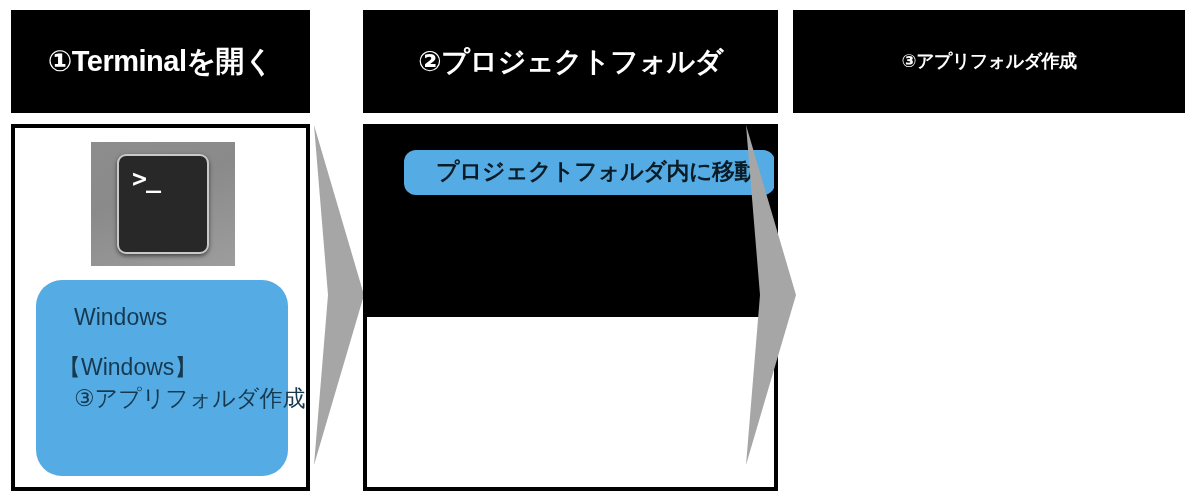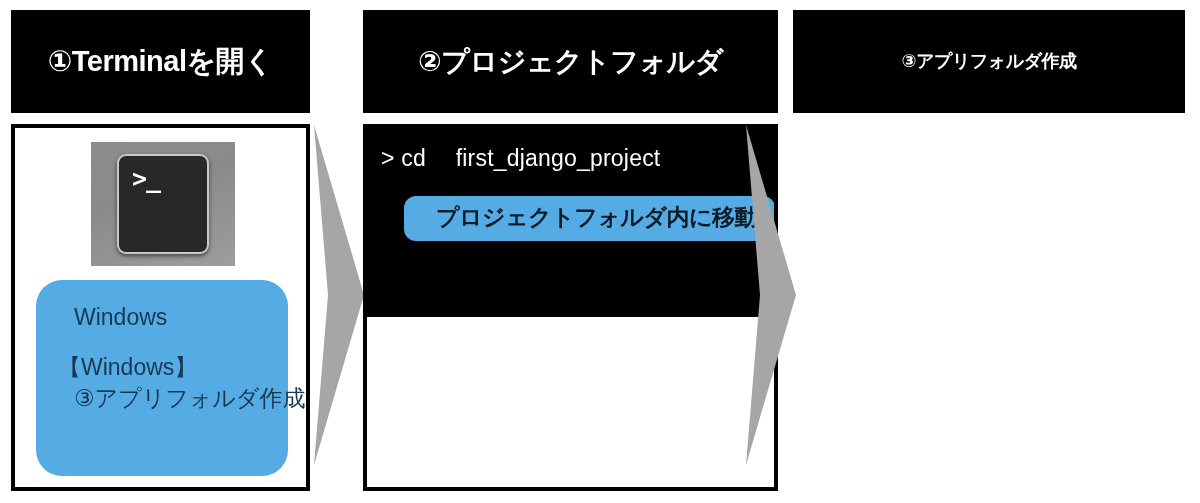"> cd first_django_project" div.cmd-line { html: <div>&gt; cd first_django_project</div> -> none }
